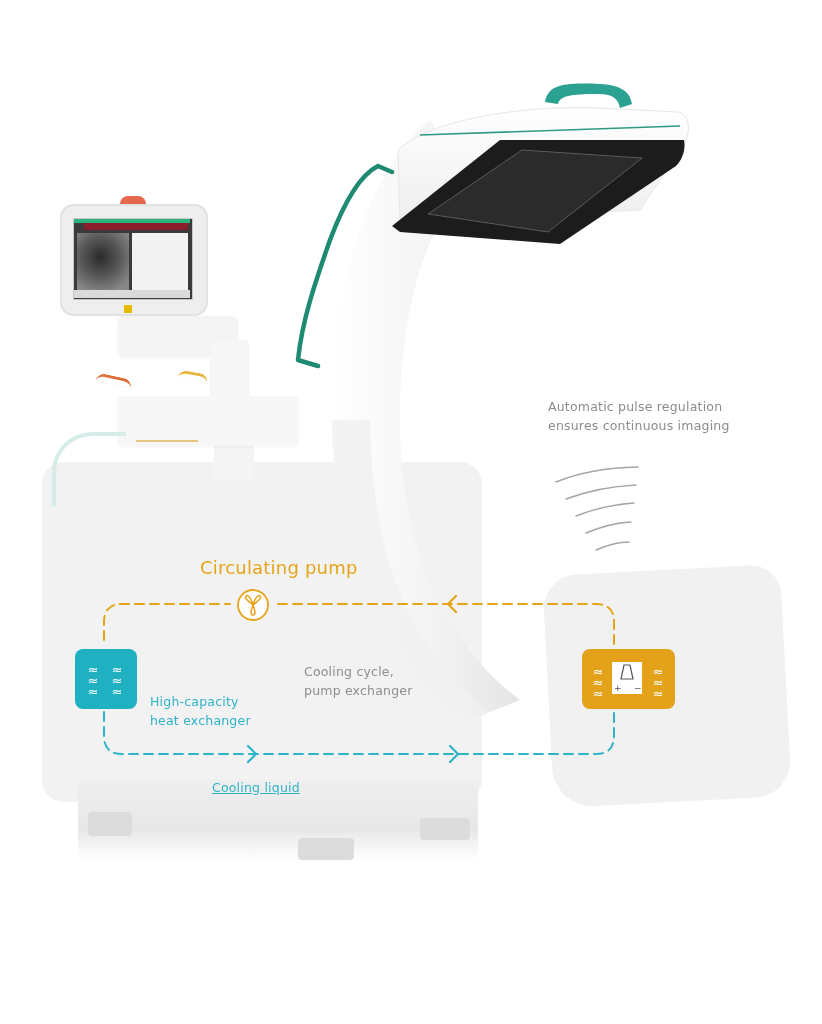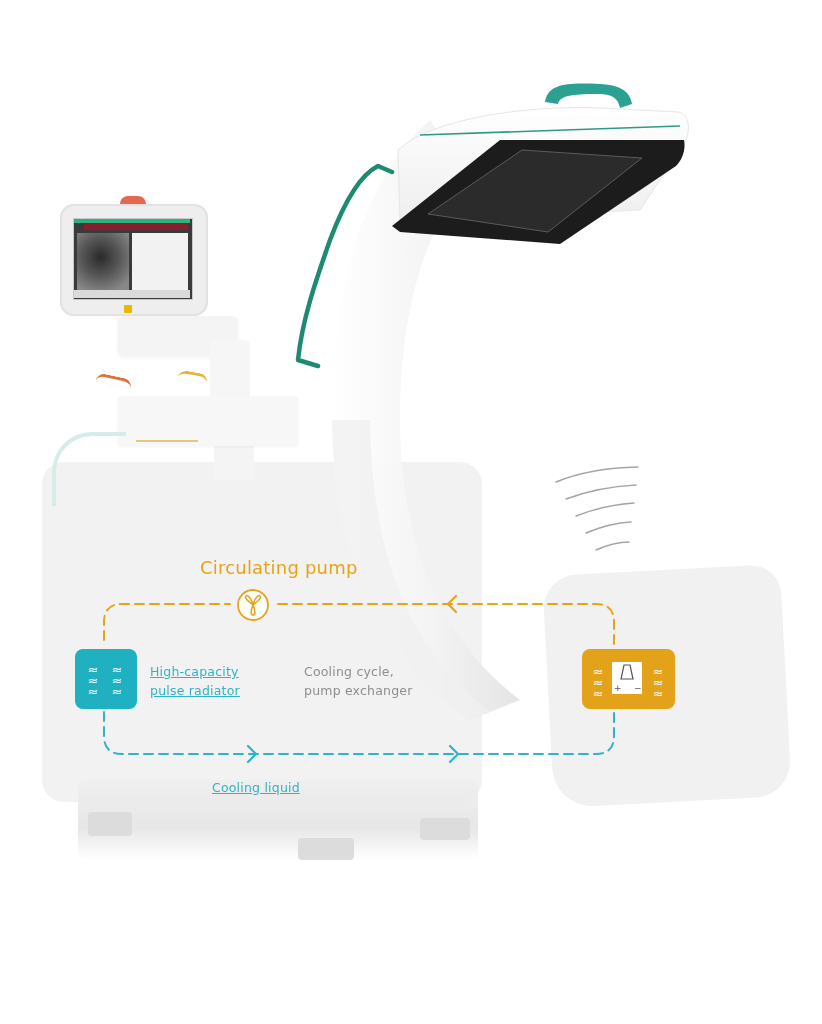"Automatic pulse regulation" div.abs { html: none -> <div> <div>Automatic pulse regulation</div> <div>ensures continuous imaging</div> </div> }
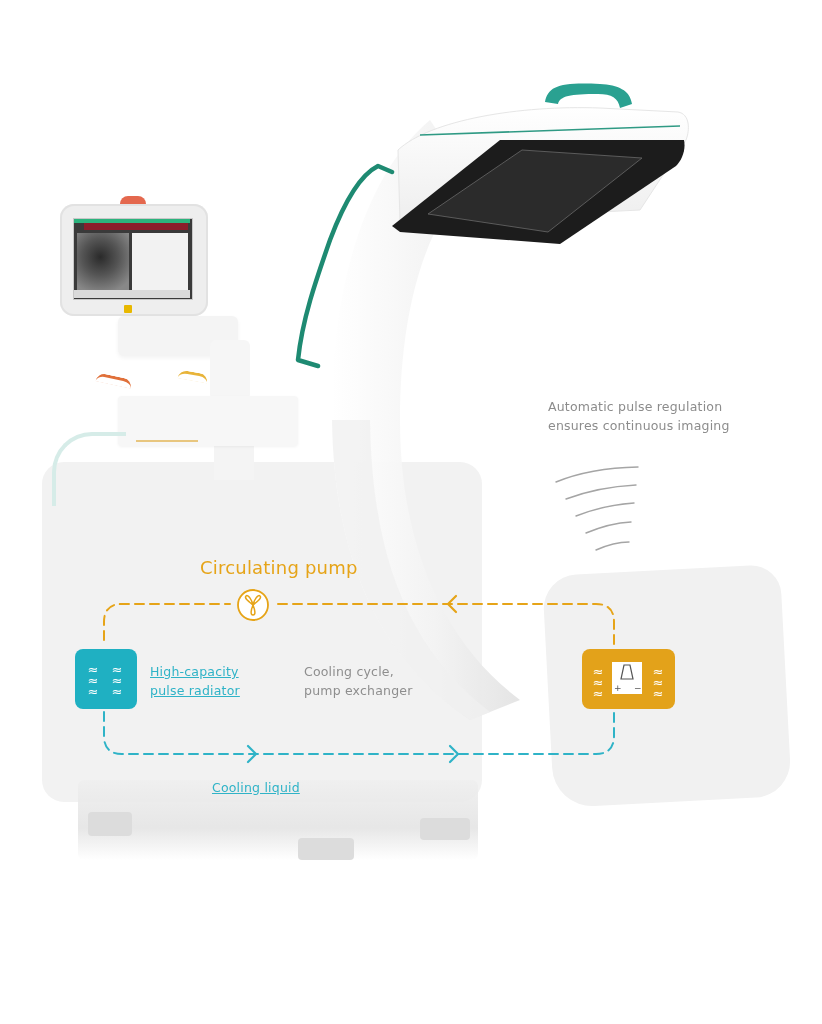"High-capacity" div.abs { text-decoration: underline -> none; top: 662px -> 692px }
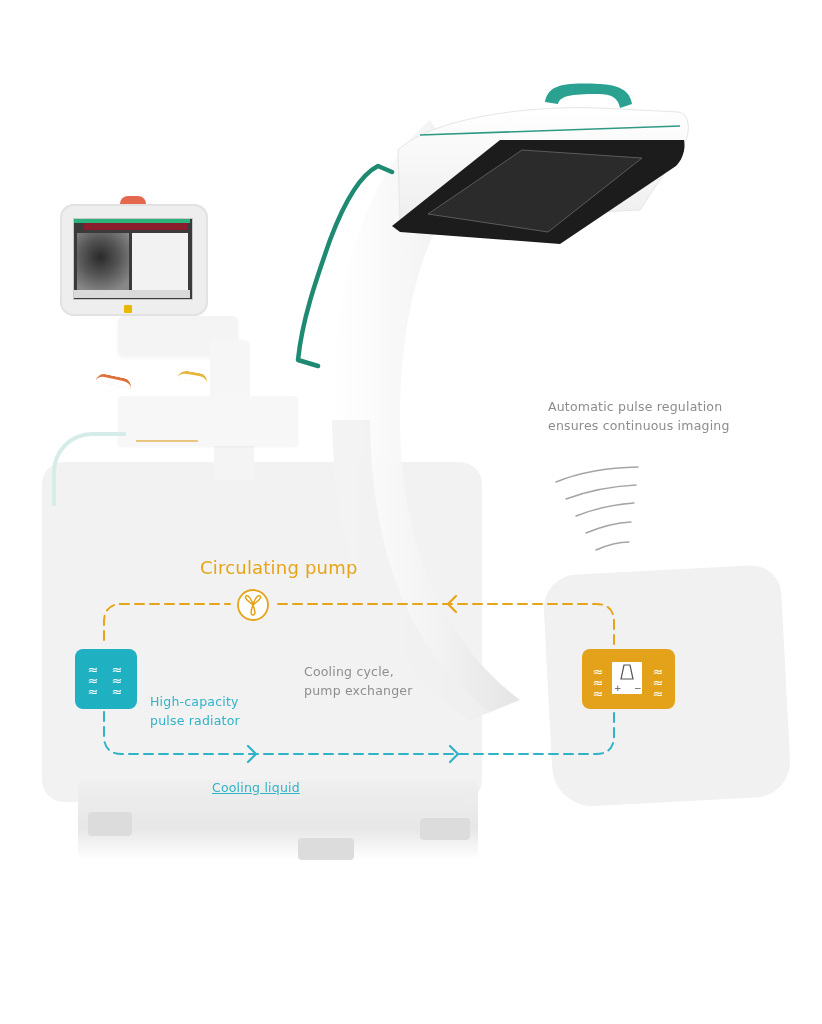"pulse radiator" div { text: pulse radiator -> heat exchanger }
